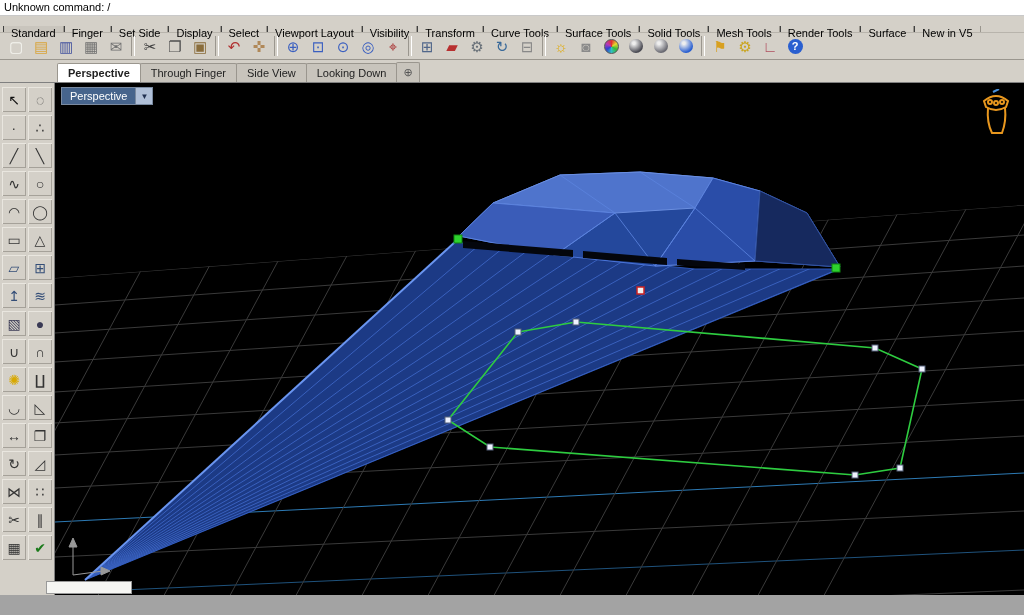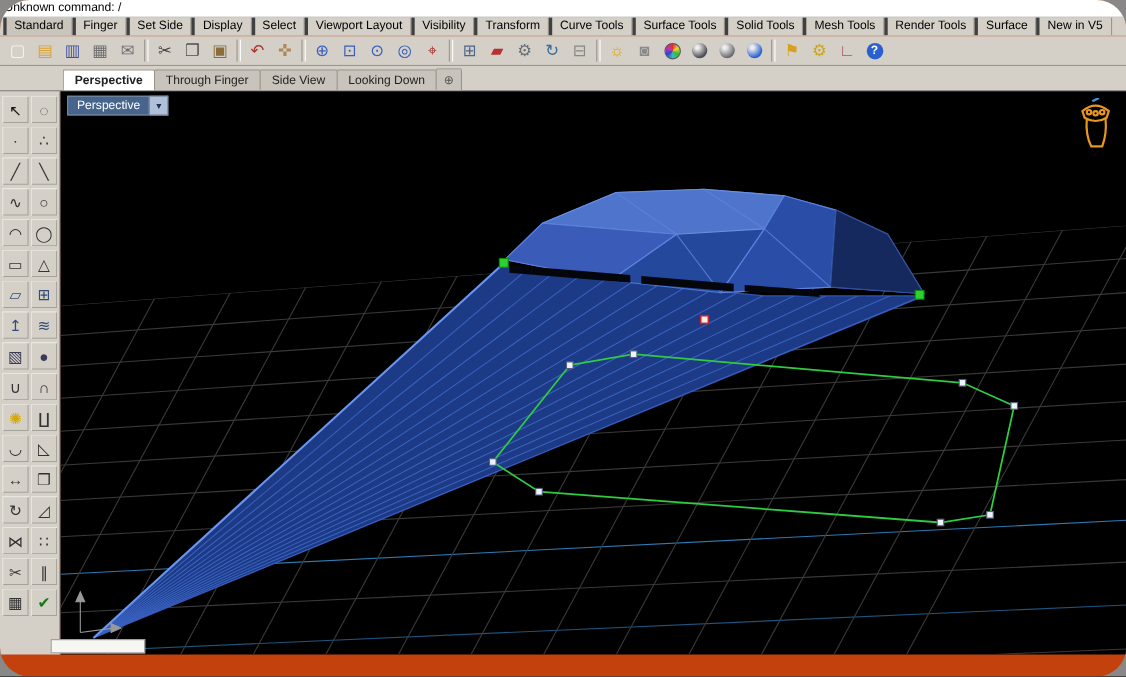"Unknown command: /" .app { background: #c2410c -> #a3a3a3; border-radius: 27px -> none }
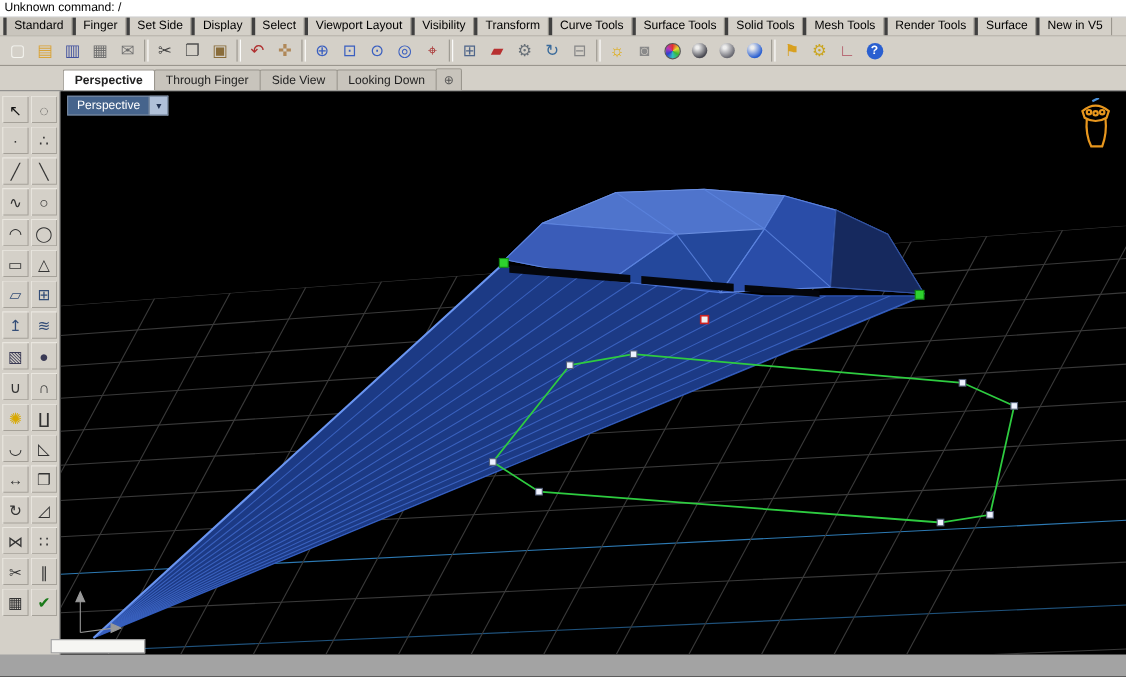"Standard" .menu-tab { border-left: 3px solid #404040 -> 1px solid #404040; margin-top: none -> 10px }
